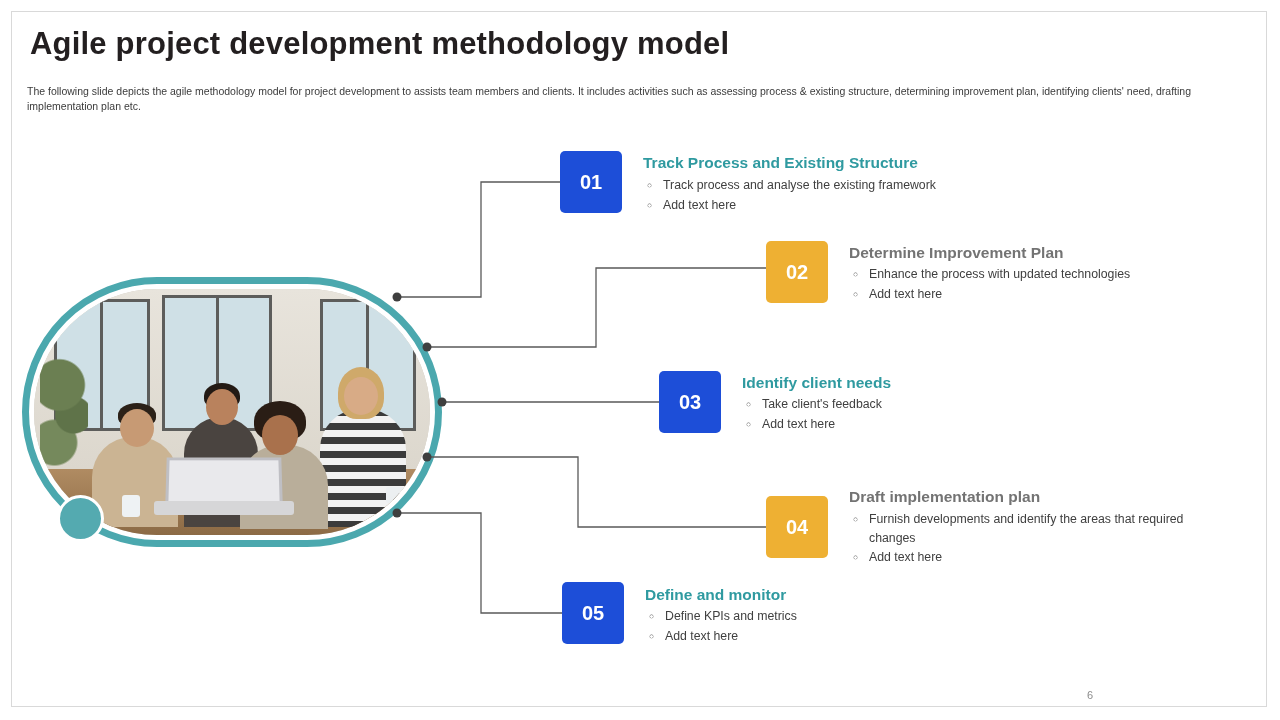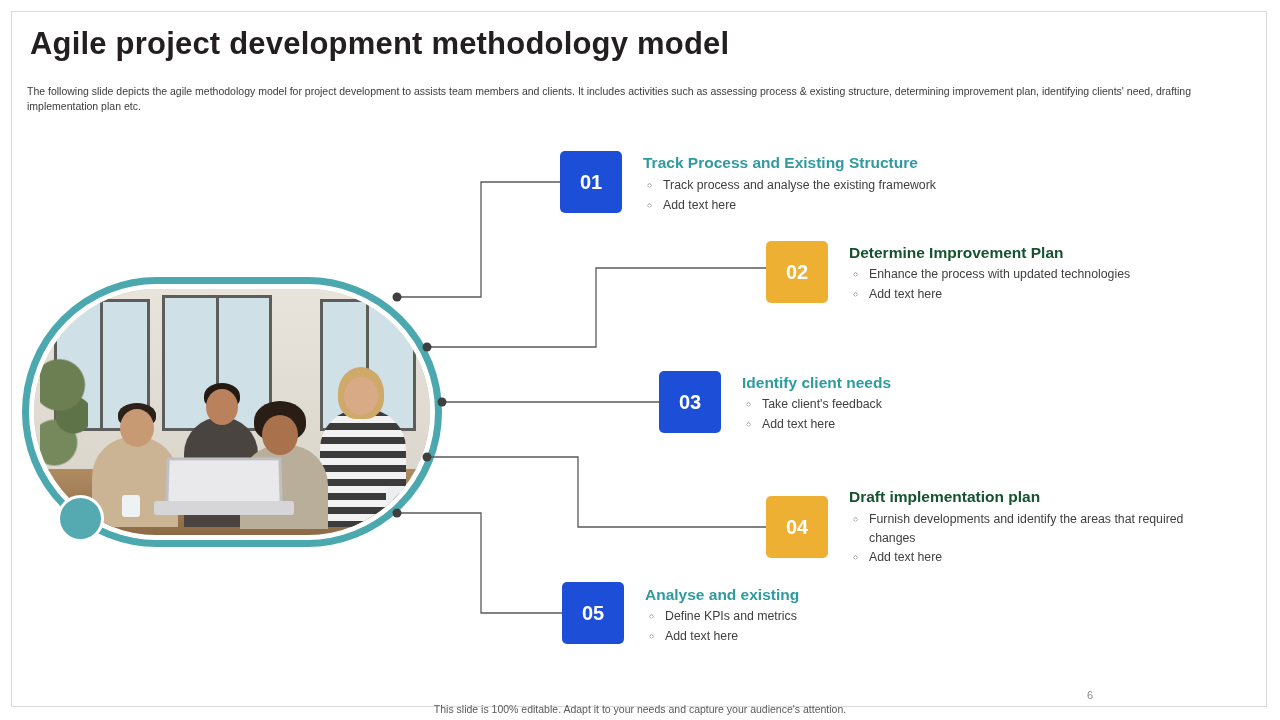"Determine Improvement Plan" .step-head.amber { color: #14532d -> #737373 }
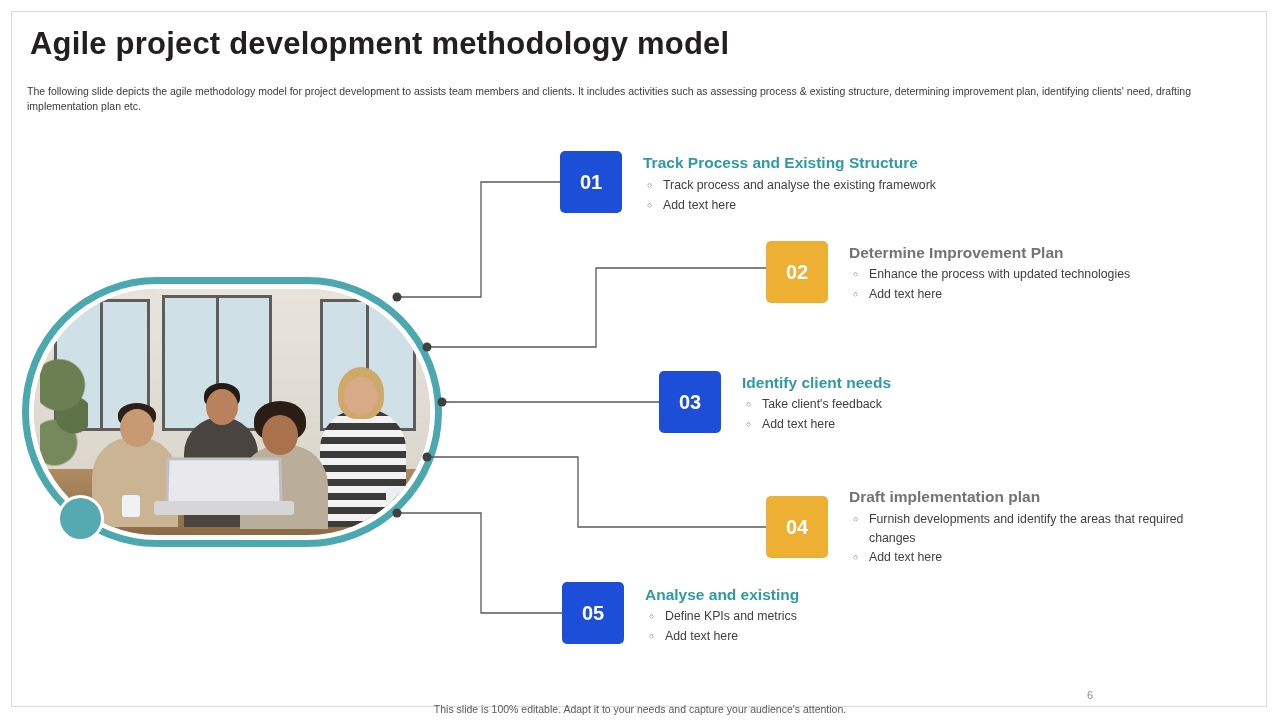"Analyse and existing" div.step-head { text: Analyse and existing -> Define and monitor }
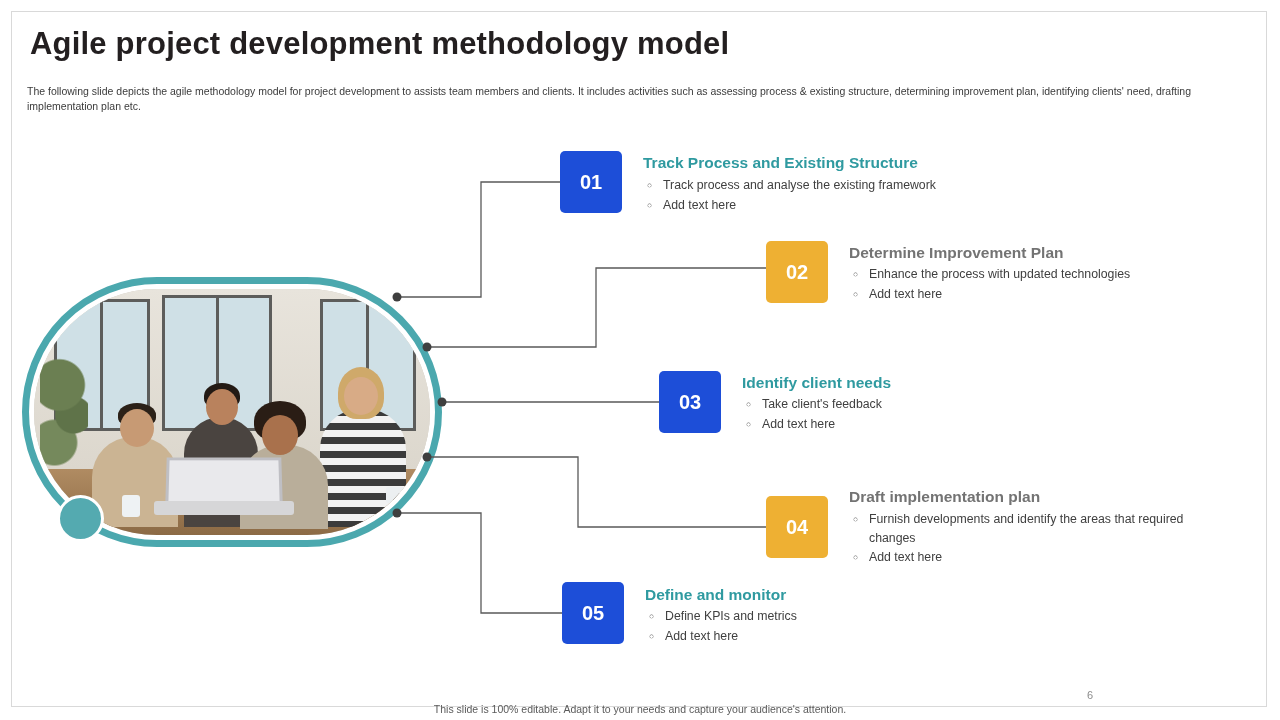"This slide is 100% editable." div.footer { html: <div>This slide is 100% editable. Adapt it to your needs and capture your audience's attention.</div> -> none }
